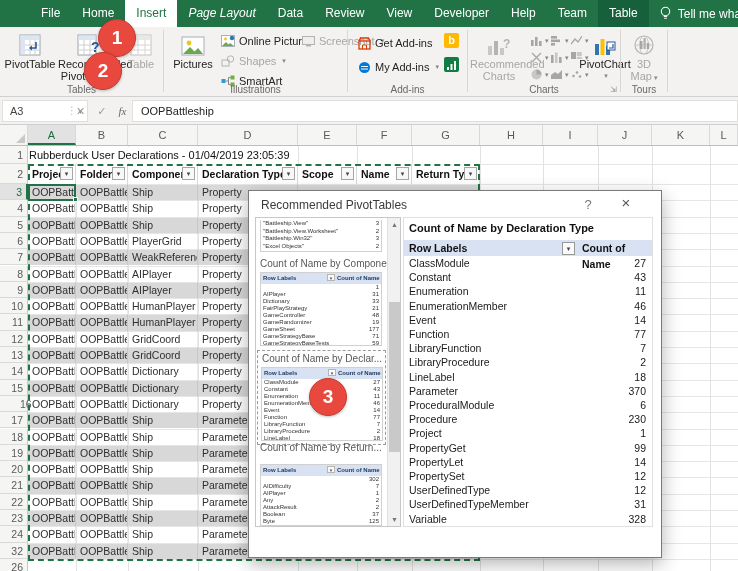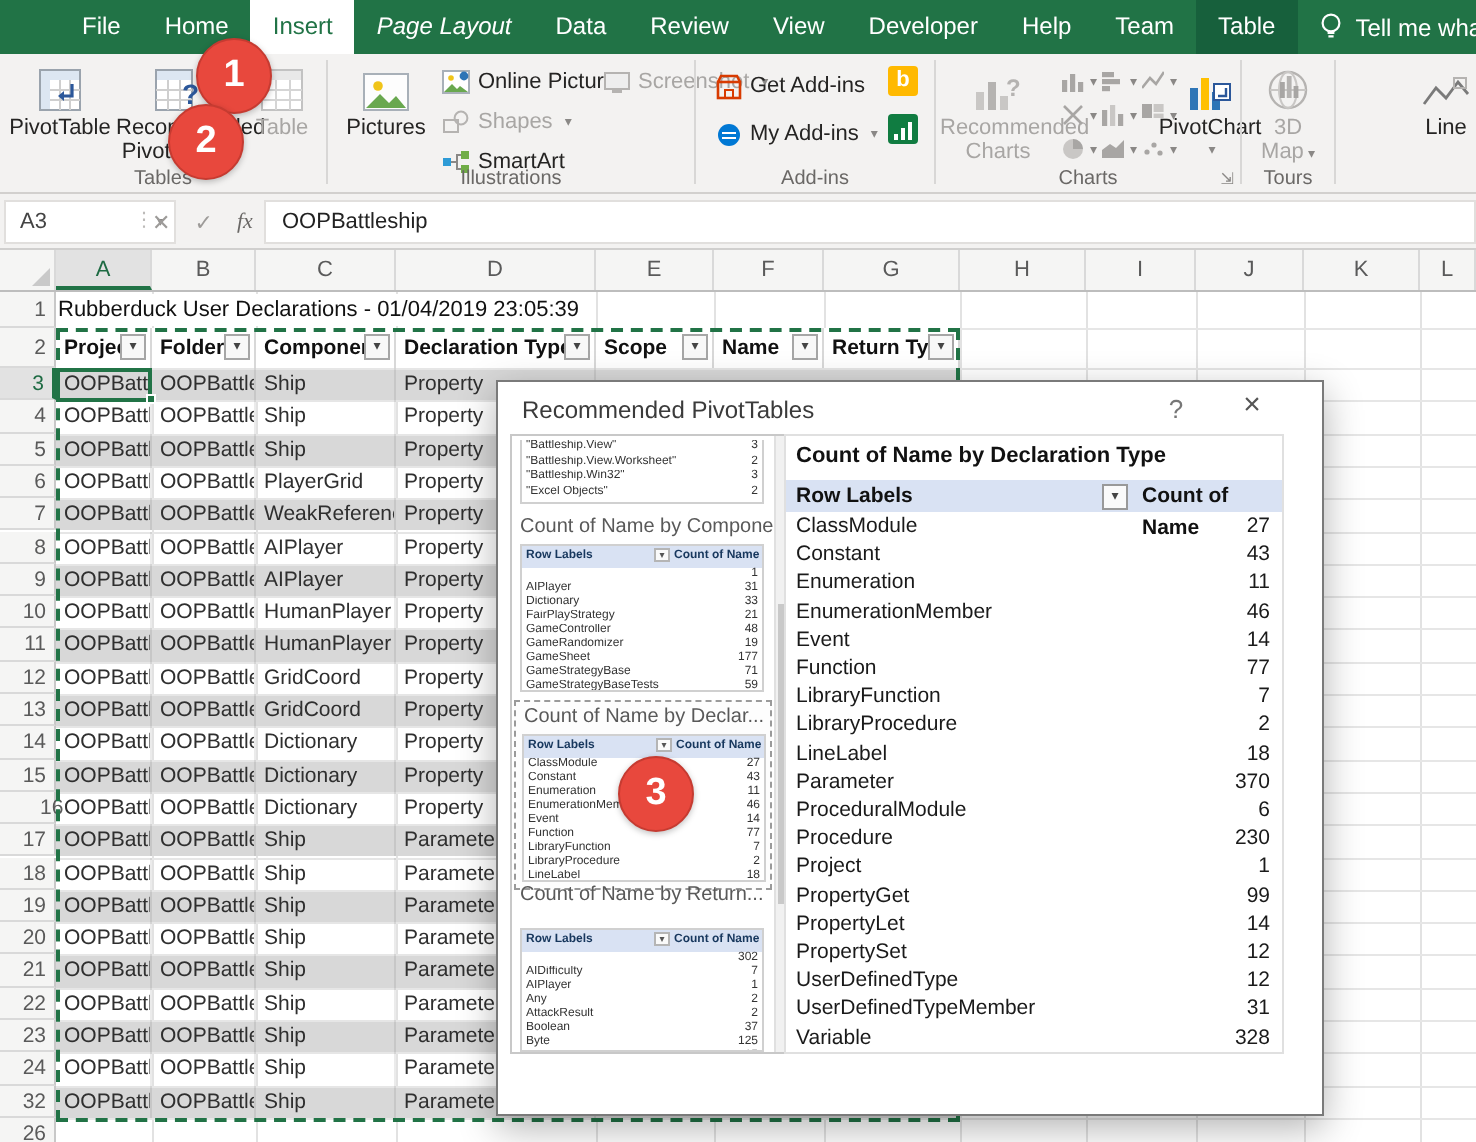"Line" div.group { html: <div> <div> <span> <svg> <path></path> <rect></rect> </svg> </span> <span>Line</span> </div> </div> -> none }
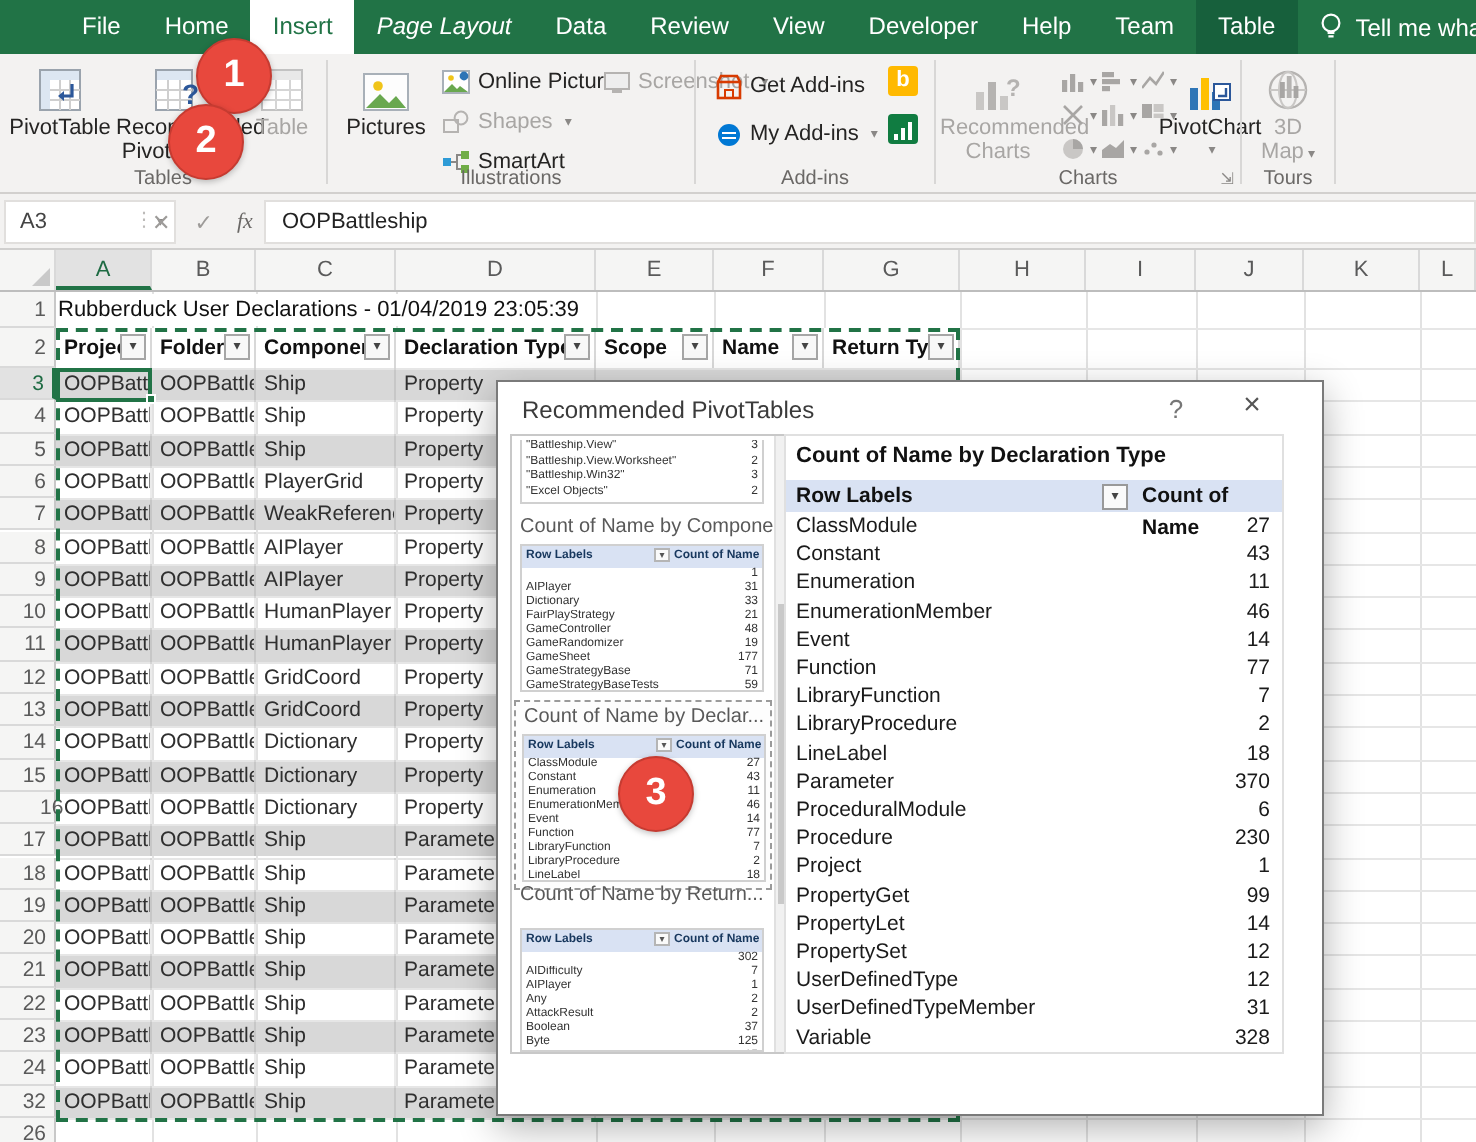"Count of Name by Declaration" .rpanel { left: 143px -> 154px }
